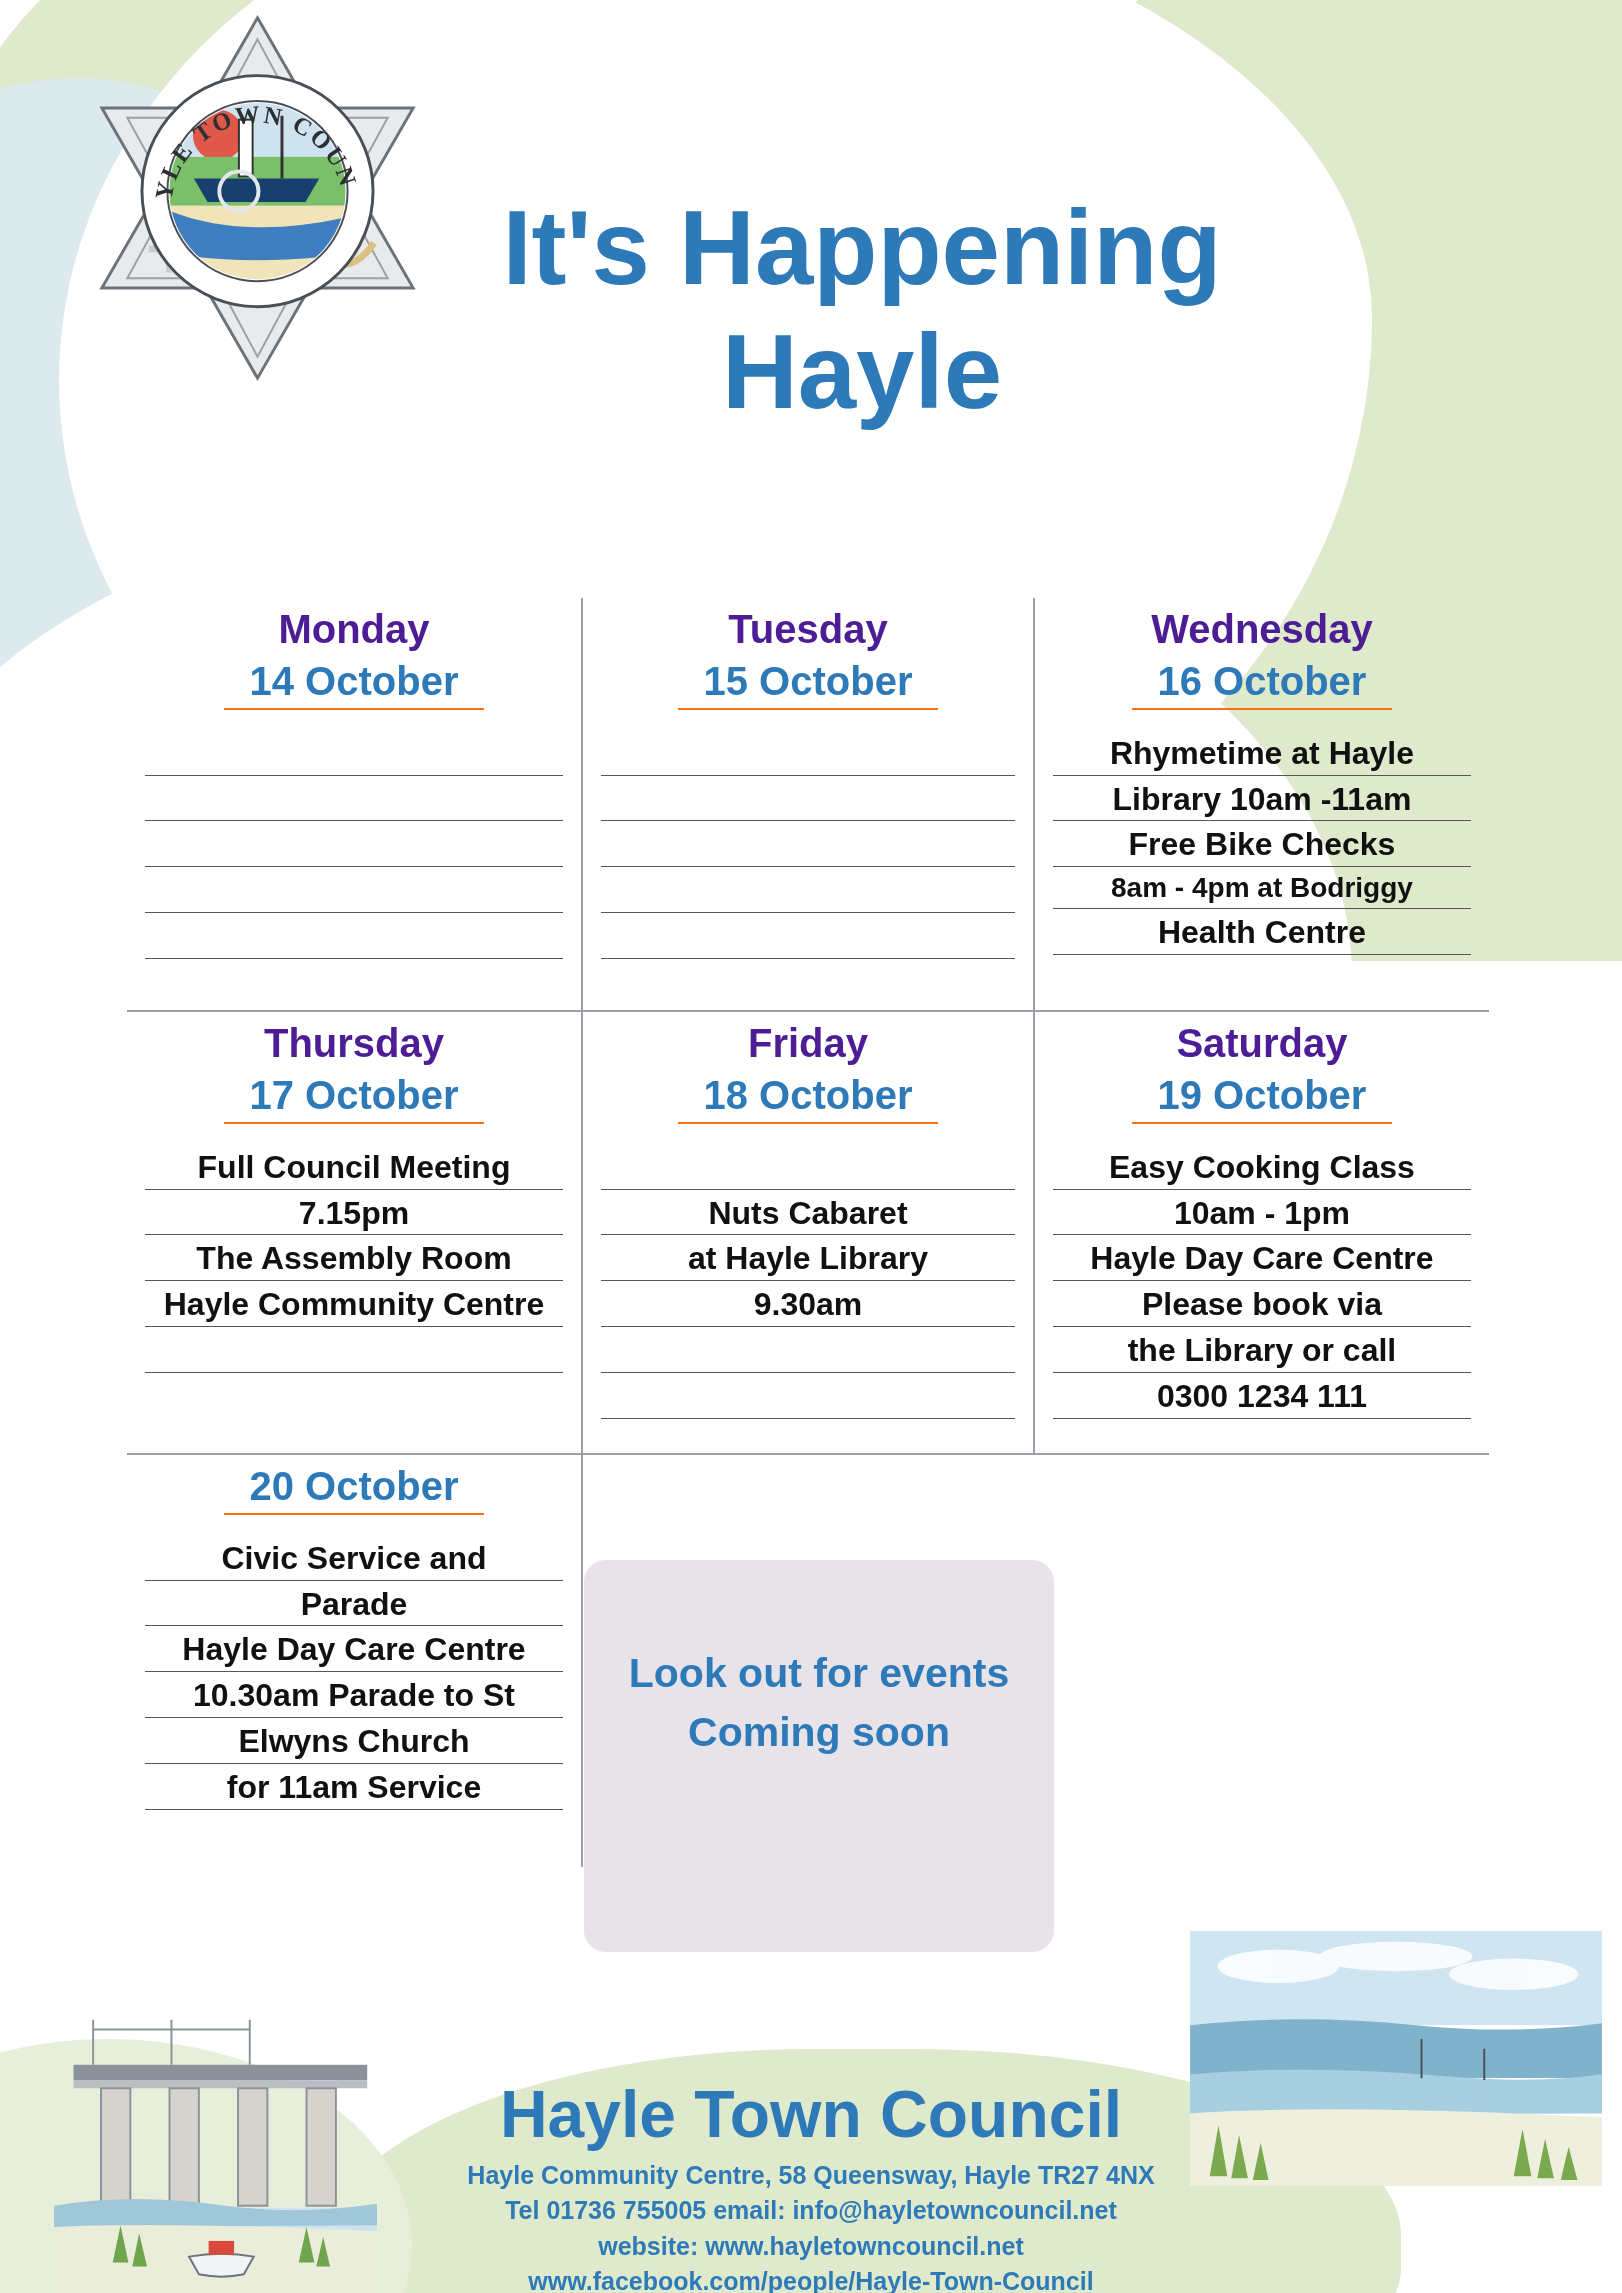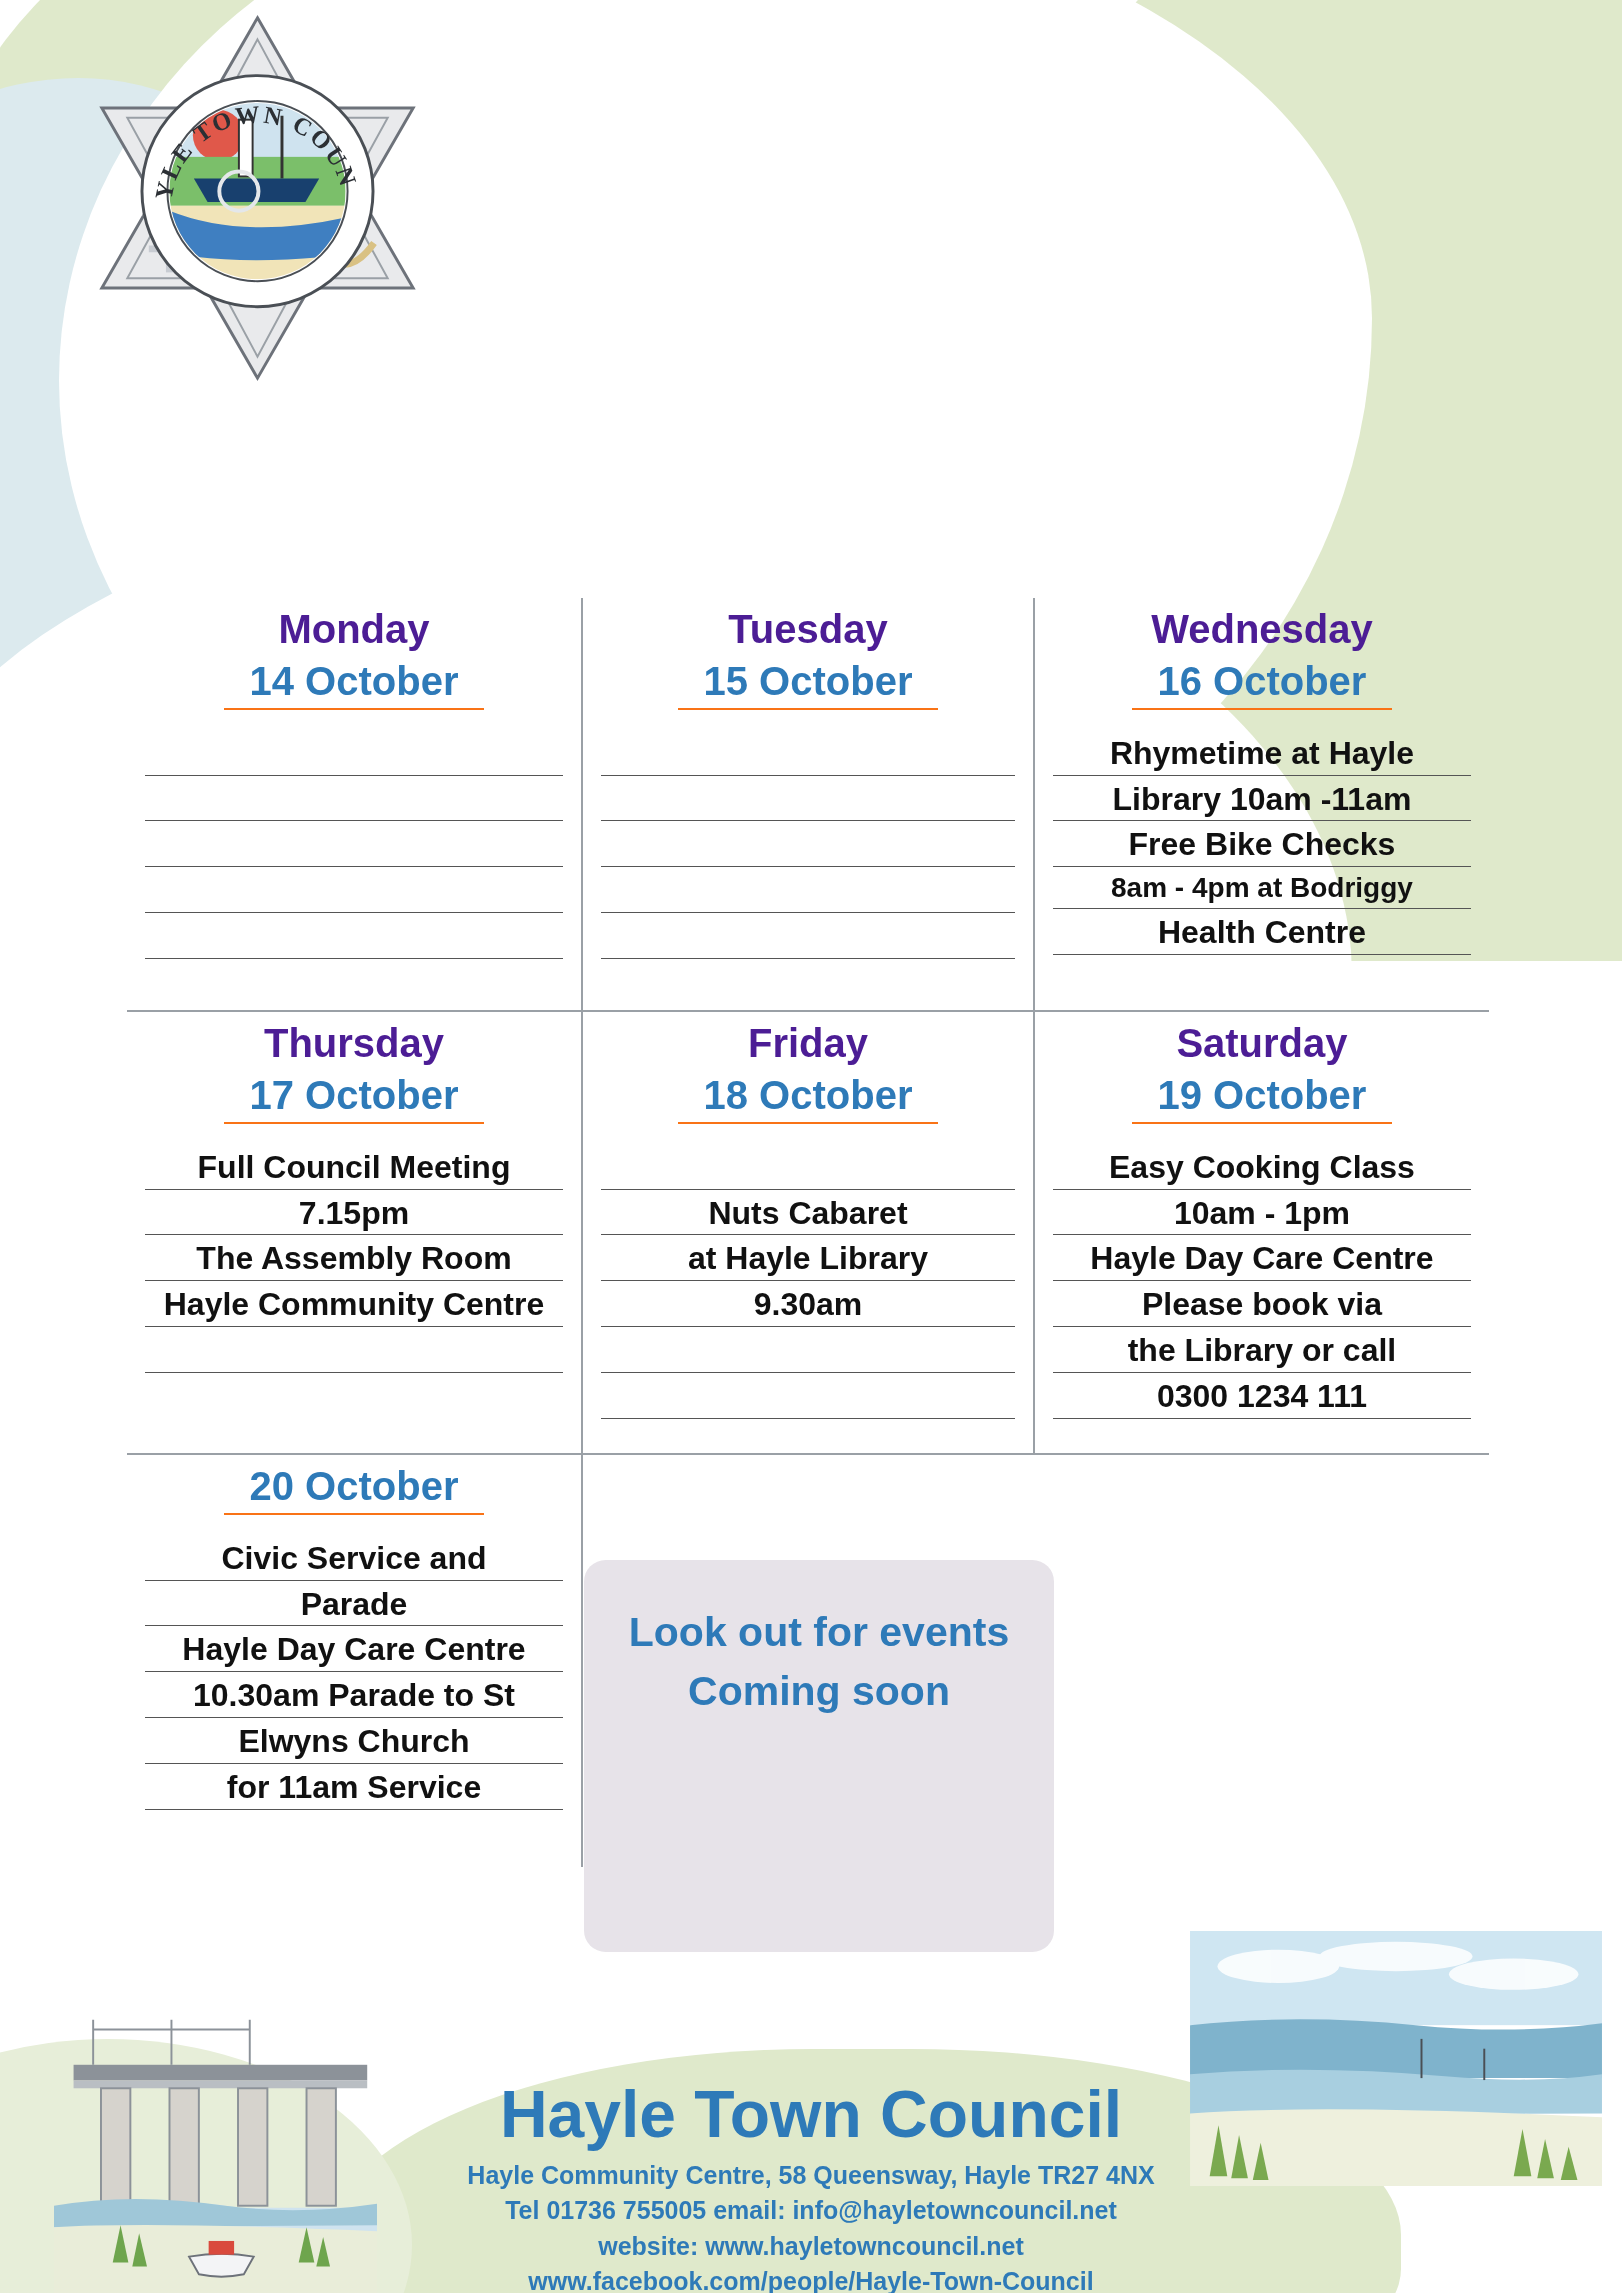"It's Happening Hayle" div.poster-title { html: none -> <div>It's Happening Hayle</div> }
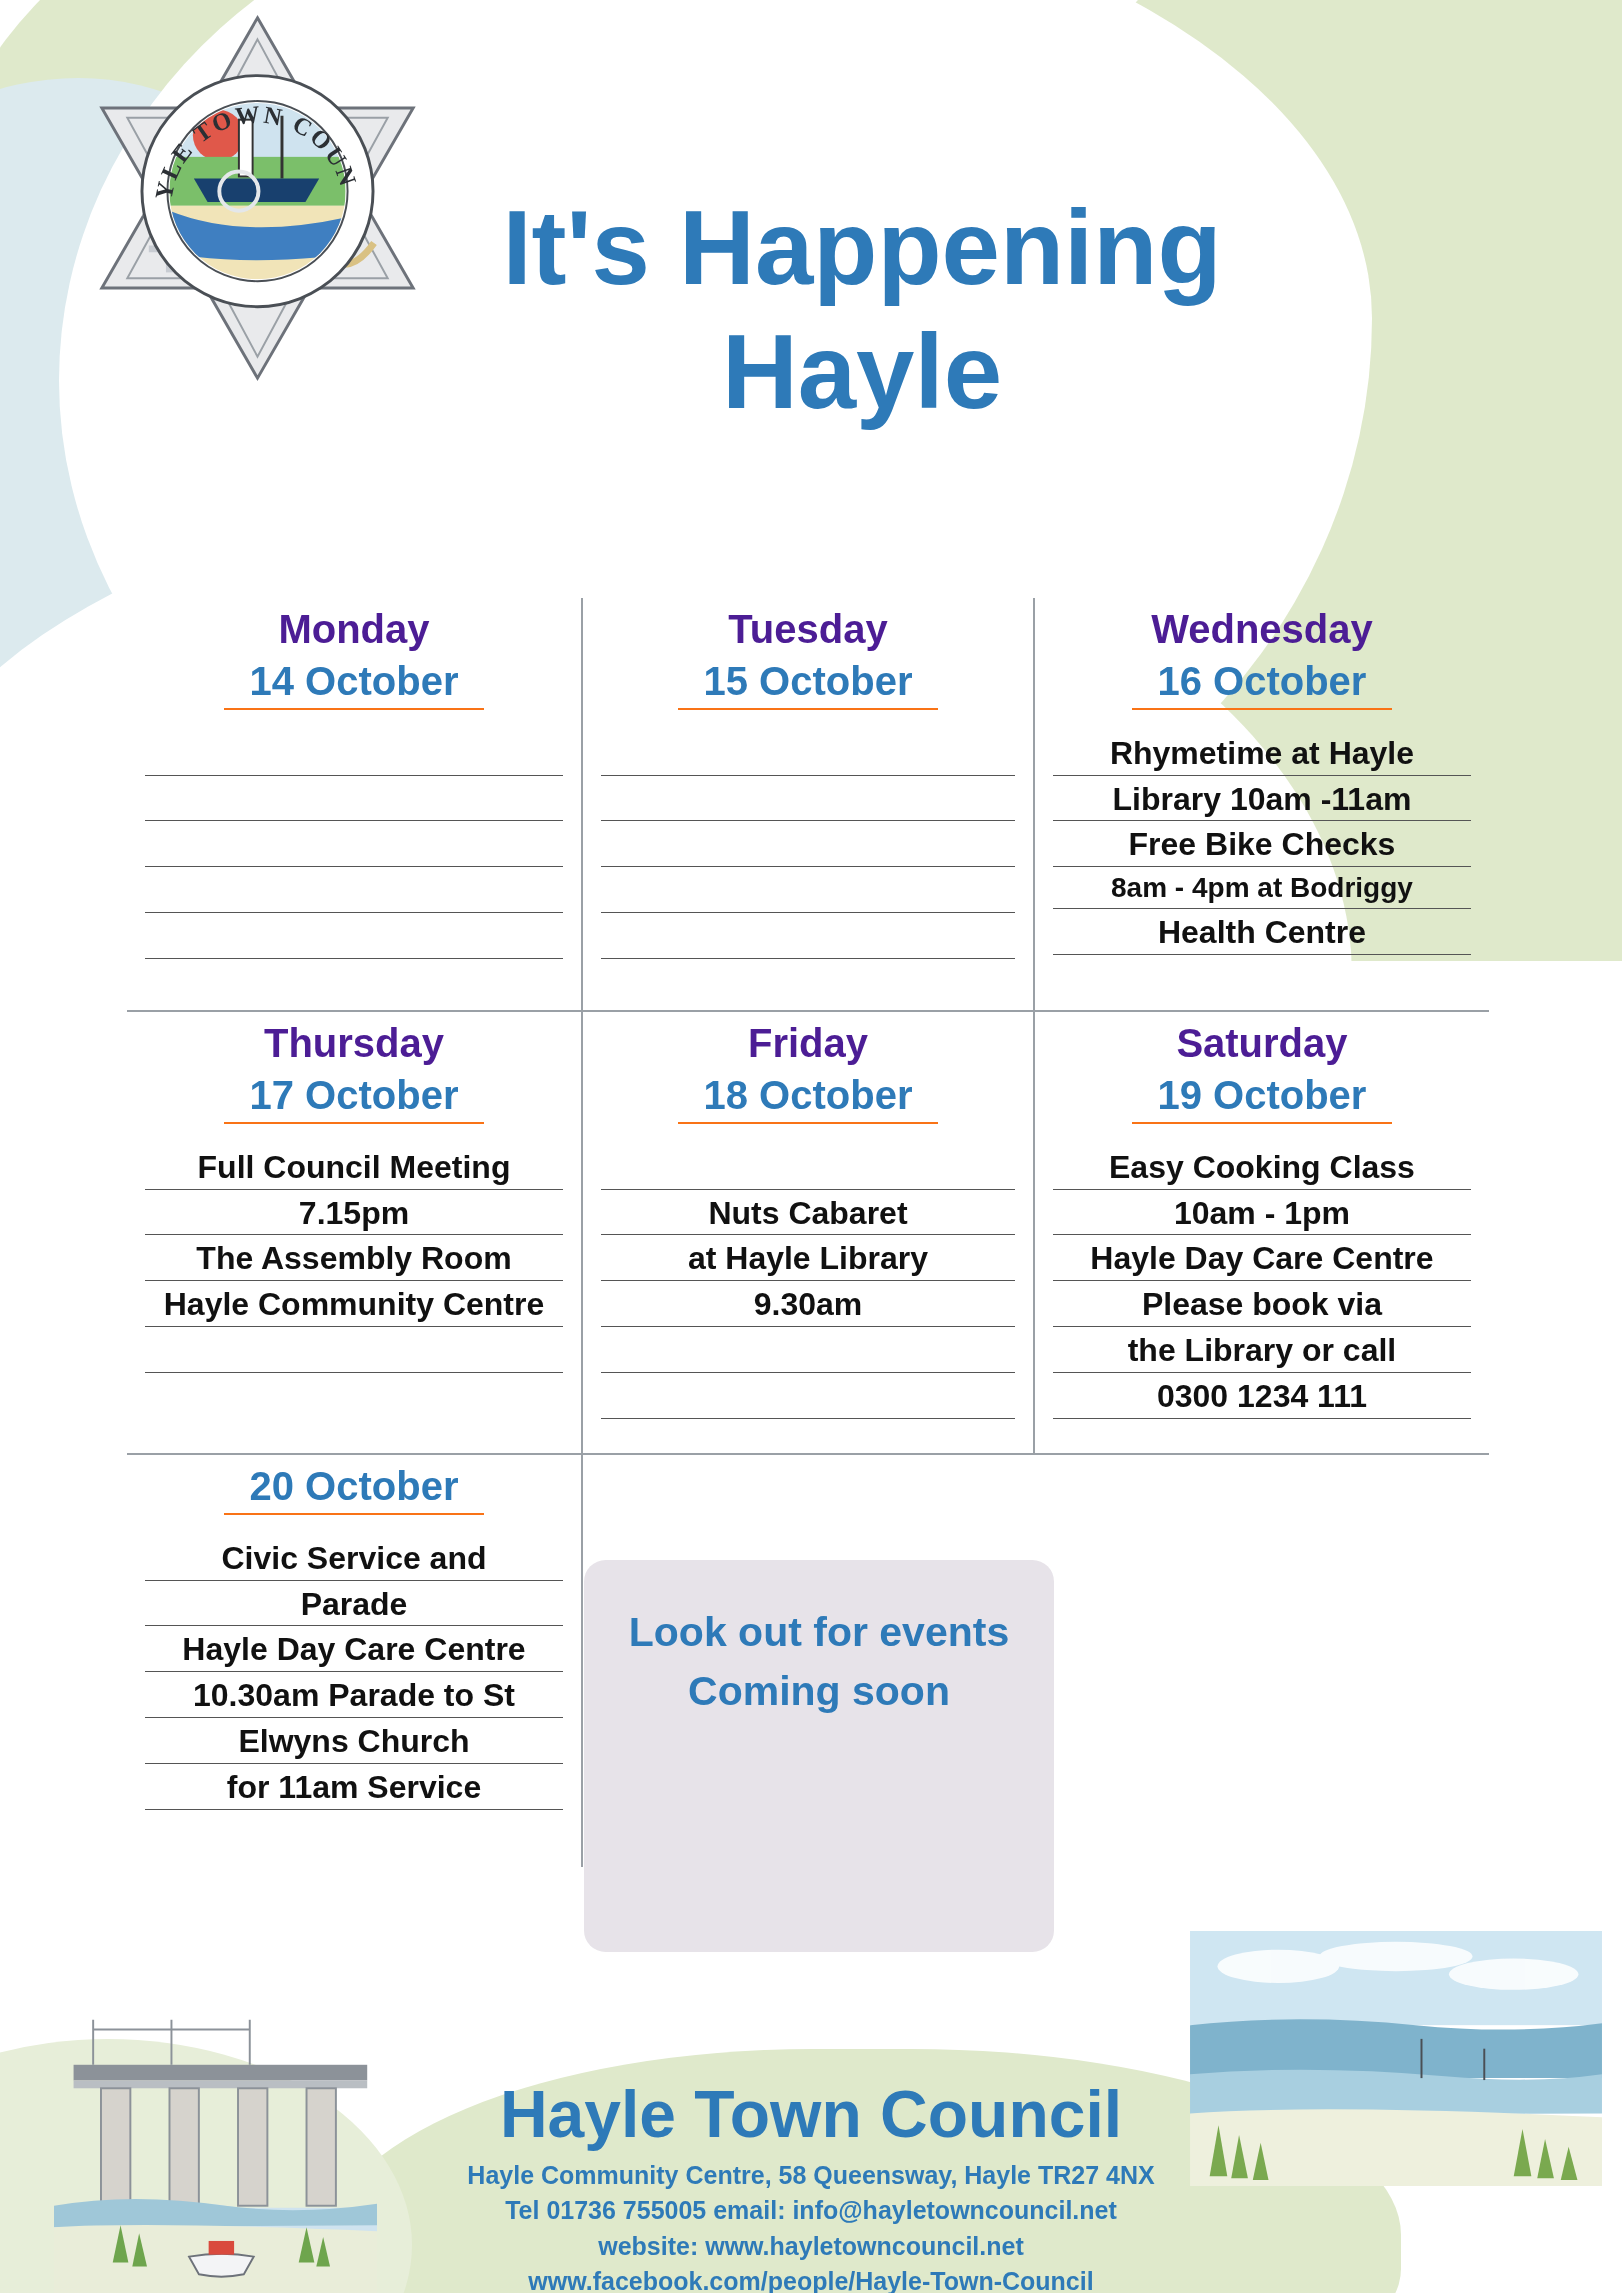"Look out for events" .coming-soon { padding-top: 43px -> 84px }
